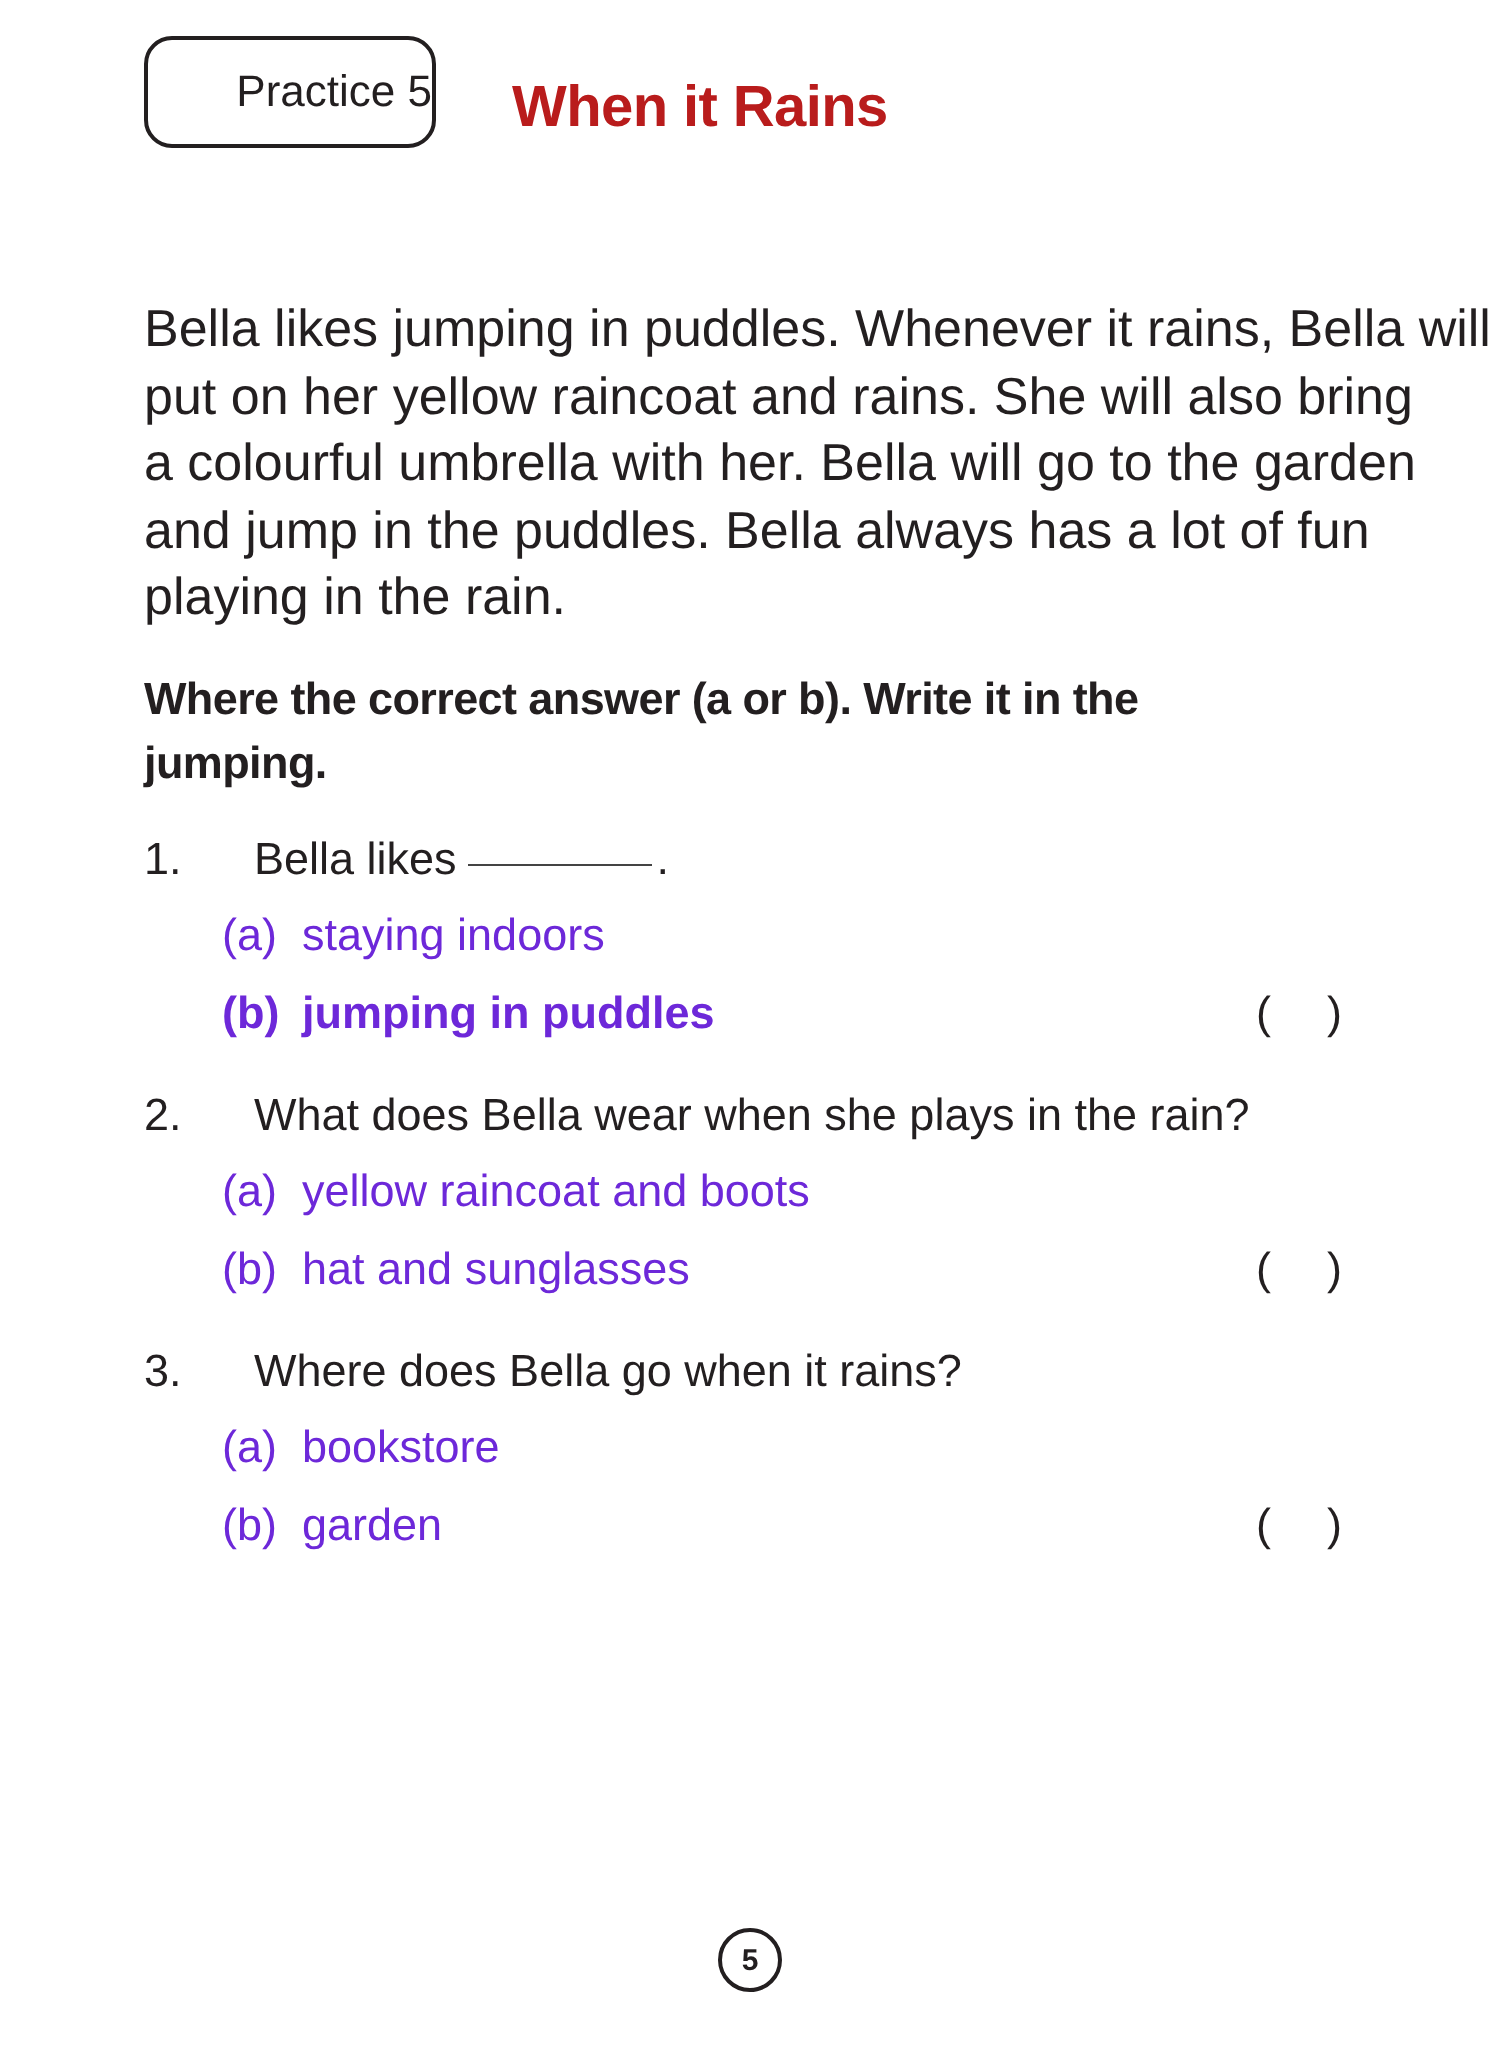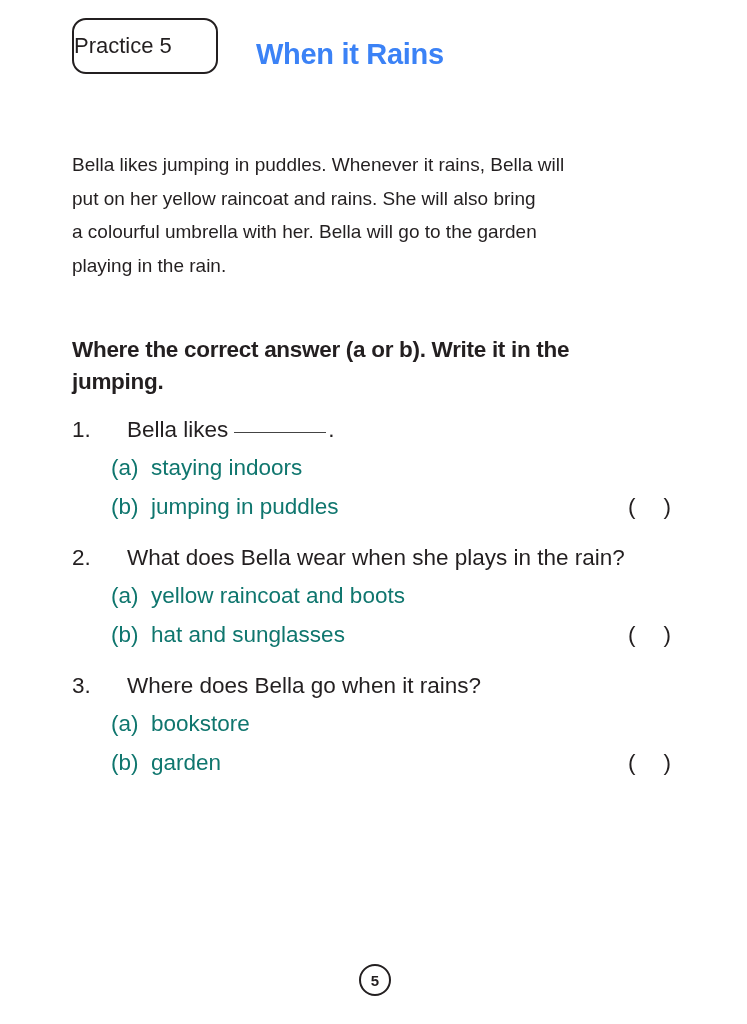"Practice 5" .practice-box { justify-content: flex-start -> flex-end }
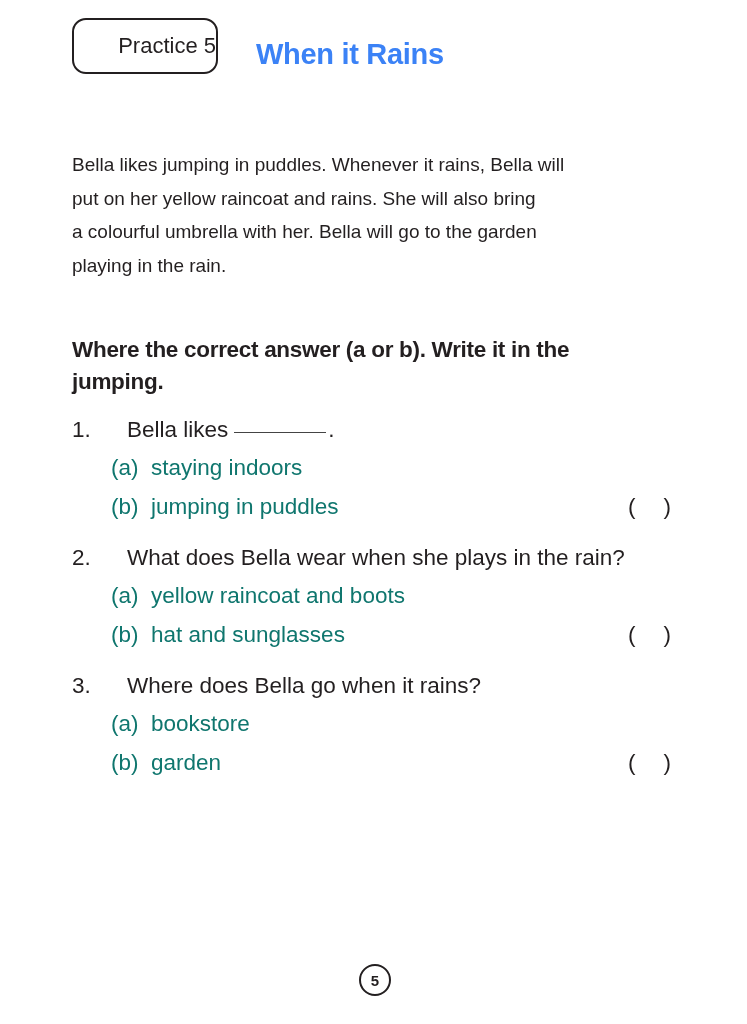"When it Rains" .title { color: #3b82f6 -> #b91c1c }
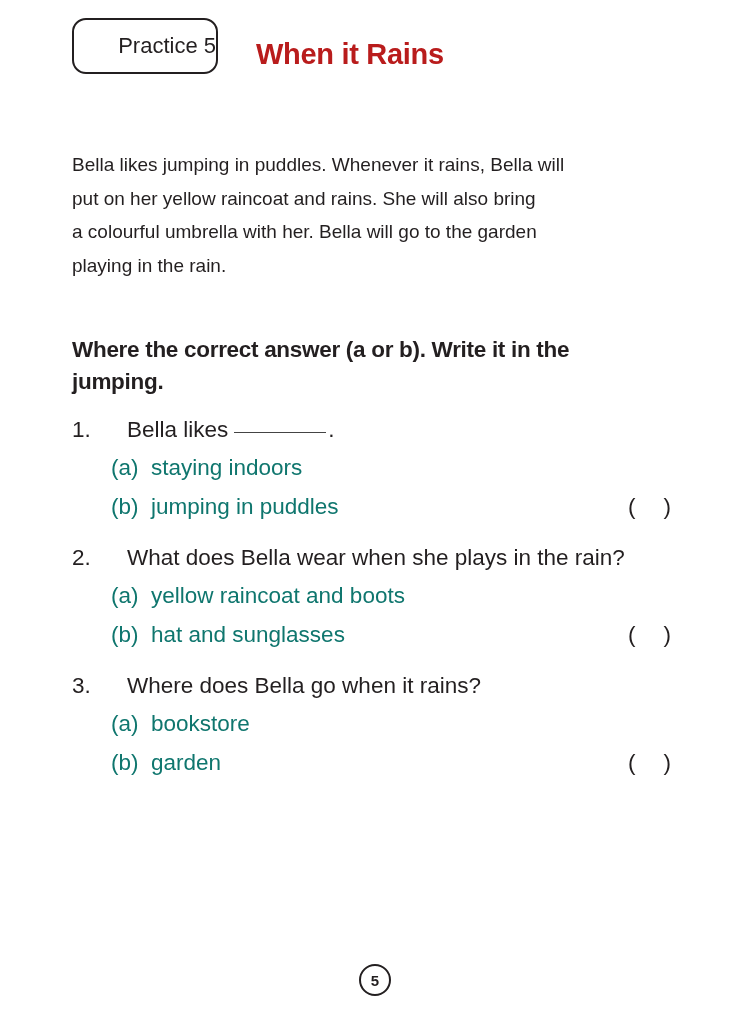"Bella likes jumping in puddles." .passage { font-size: 19px -> 26px }
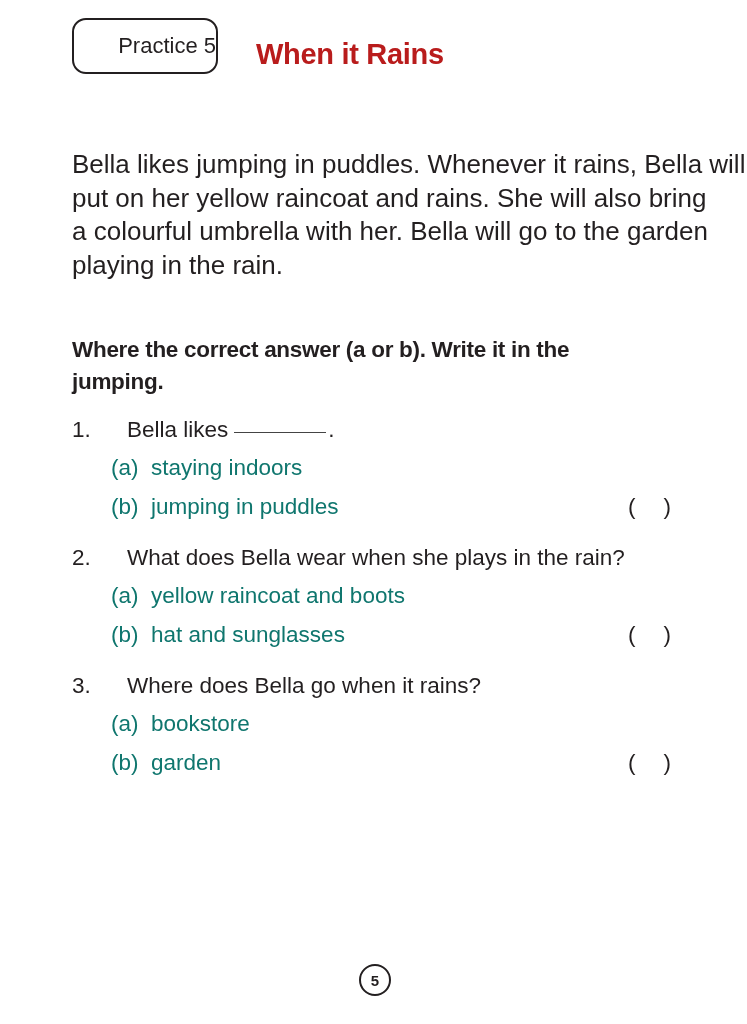"and jump in the puddles." div { html: none -> <div>and jump in the puddles. Bella always has a lot of fun</div> }
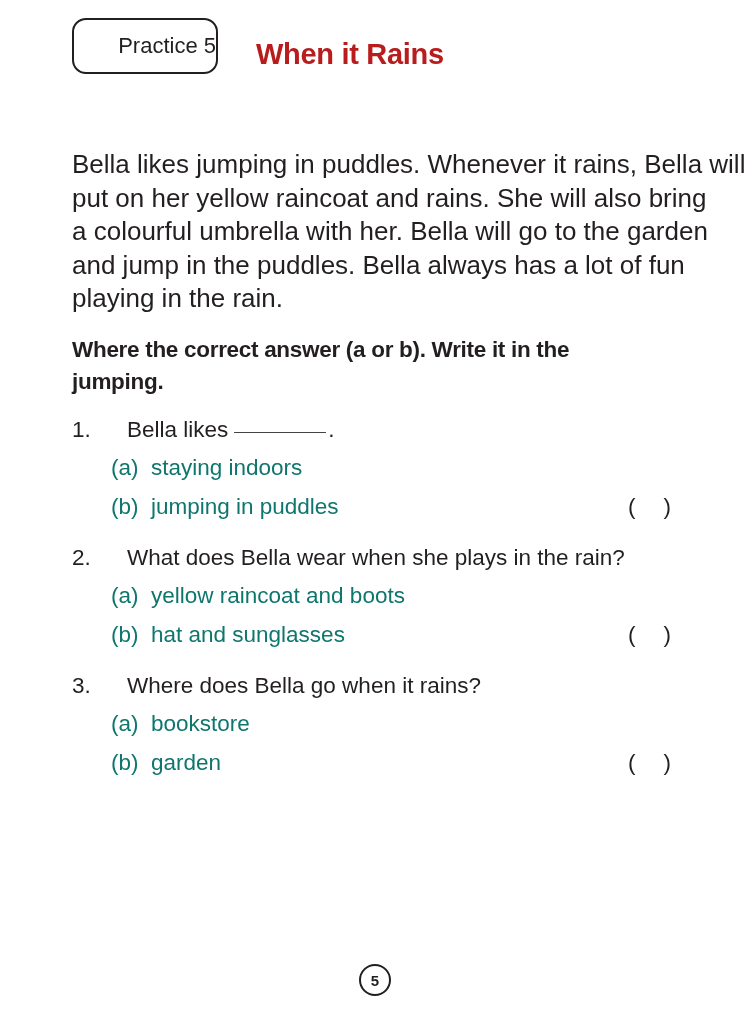"(a) staying indoors" .opt { color: #0f766e -> #6d28d9 }
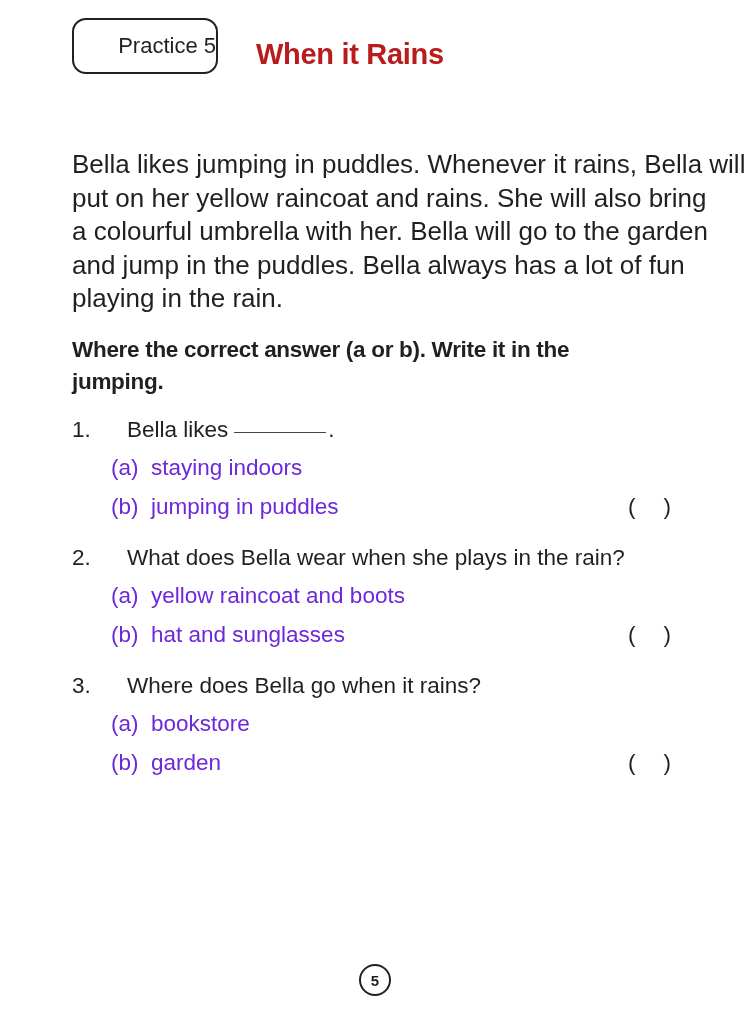"(b) jumping in puddles" div.opt { font-weight: none -> bold }
